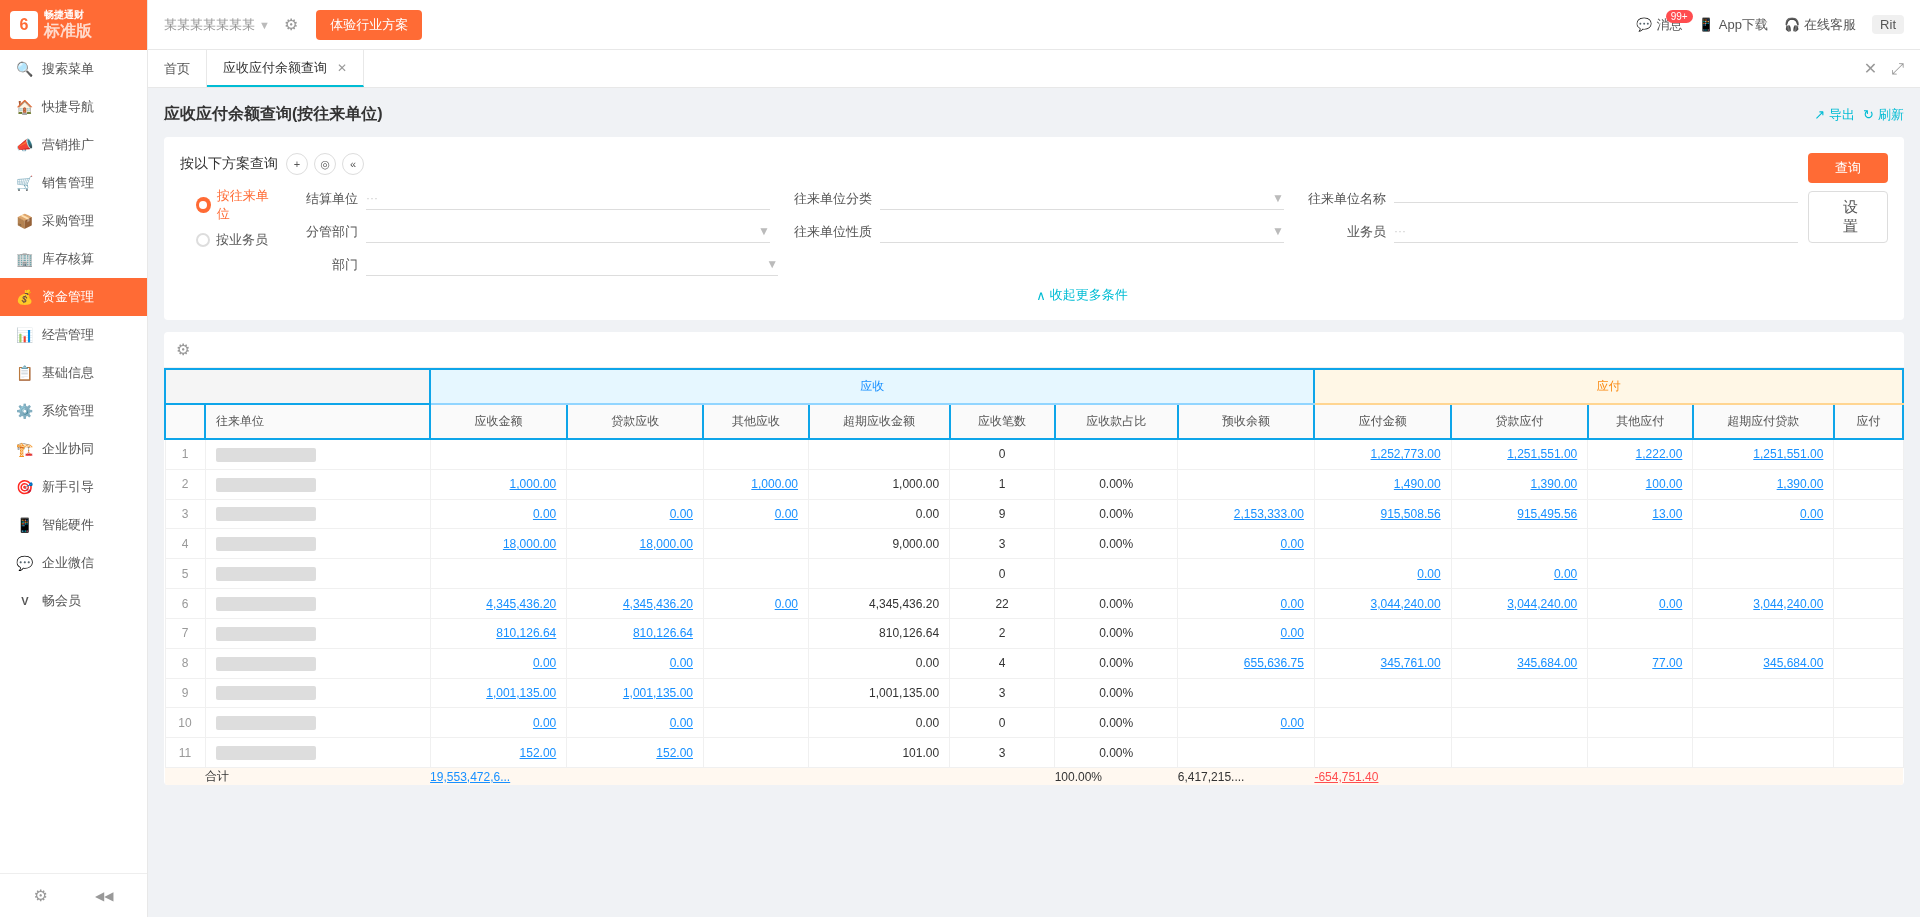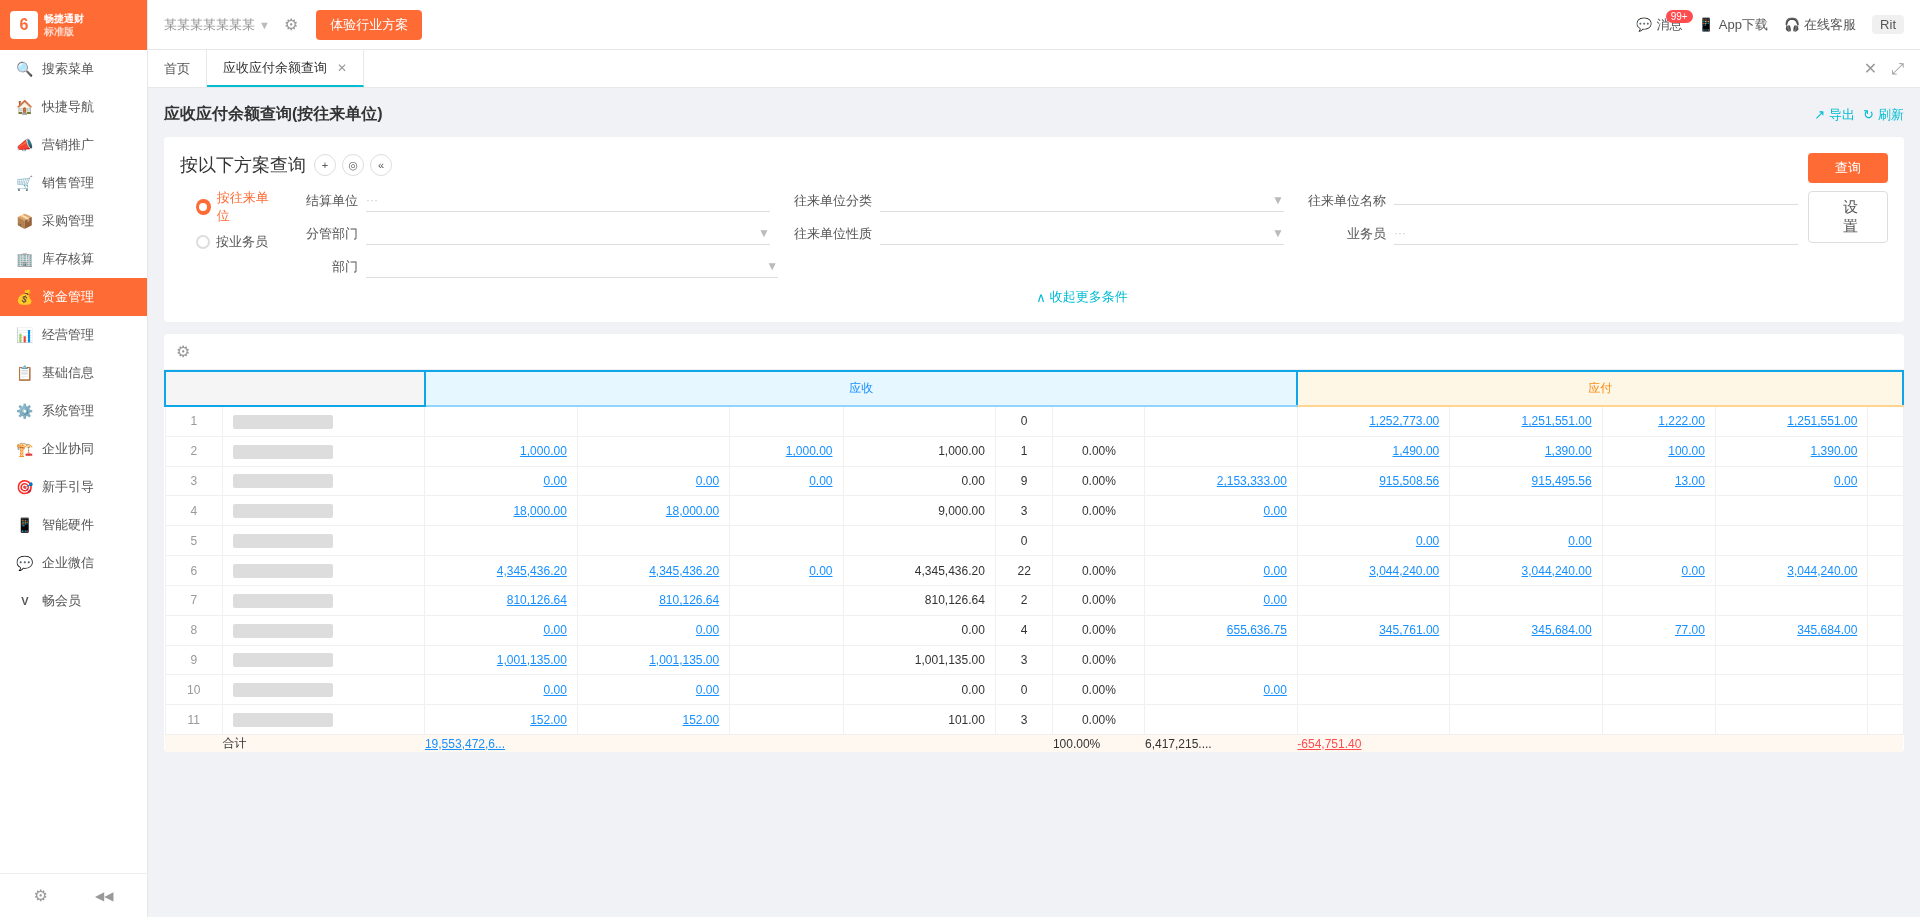"标准版" div { font-size: 10px -> 16px }
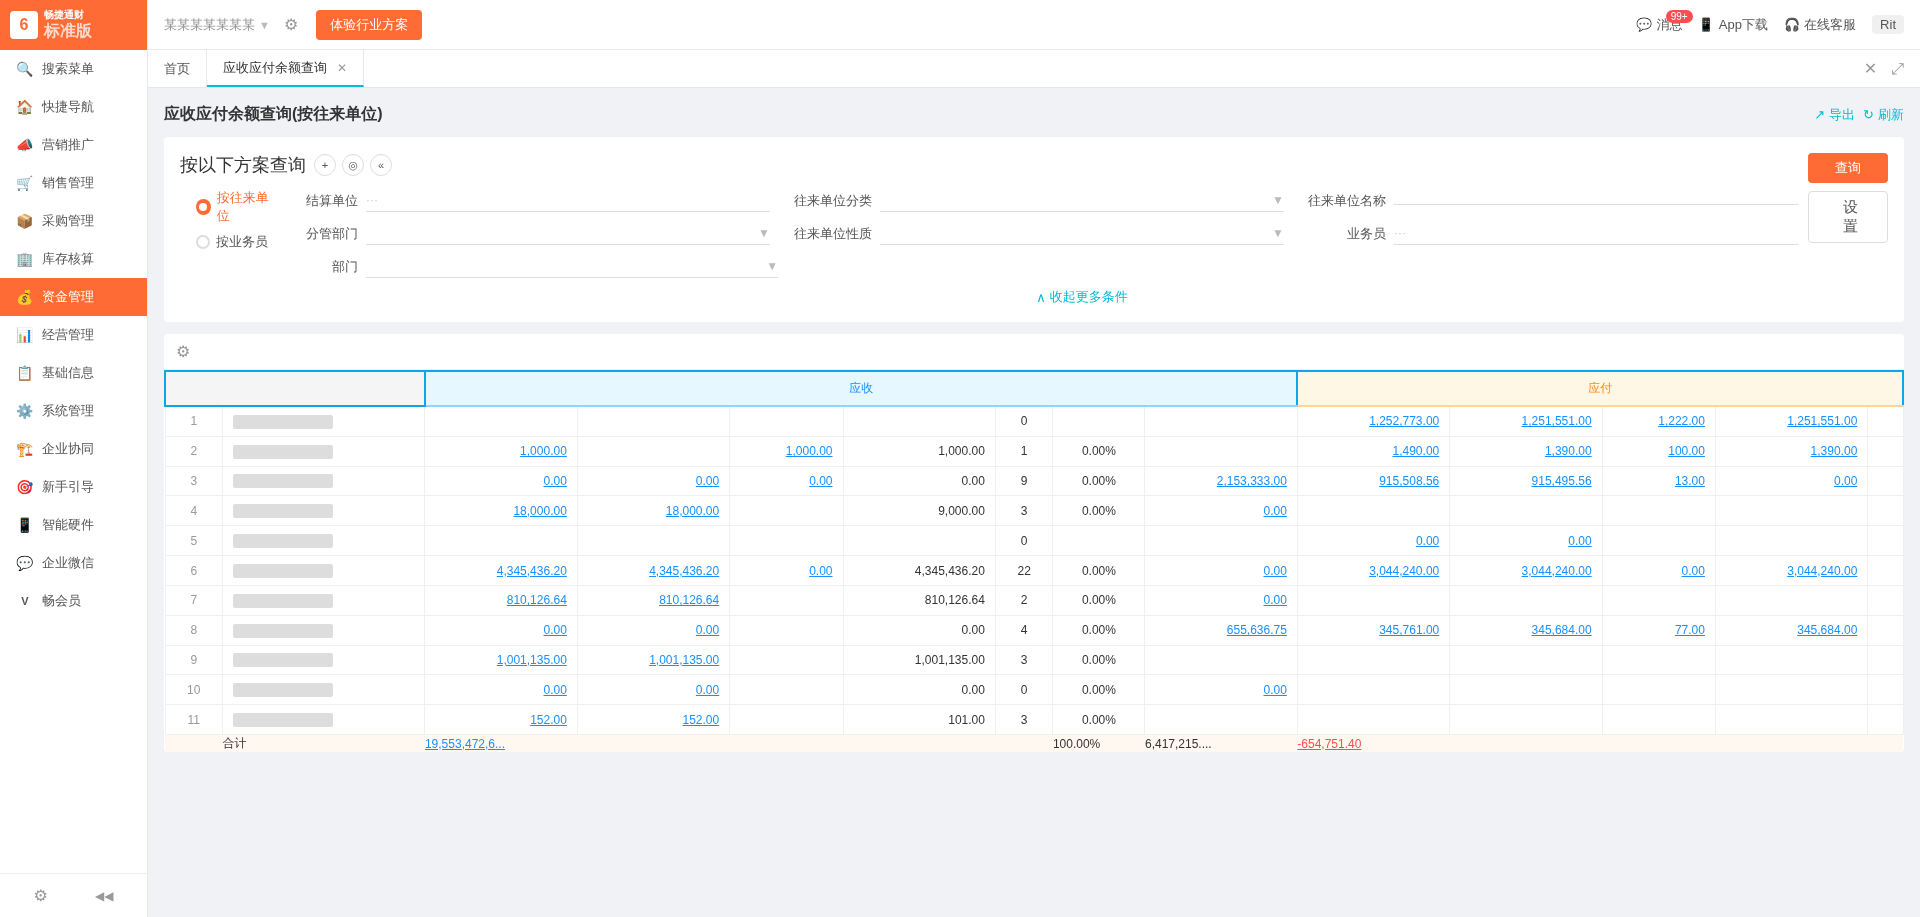"按以下方案查询" .filter-label { font-size: 18px -> 14px }
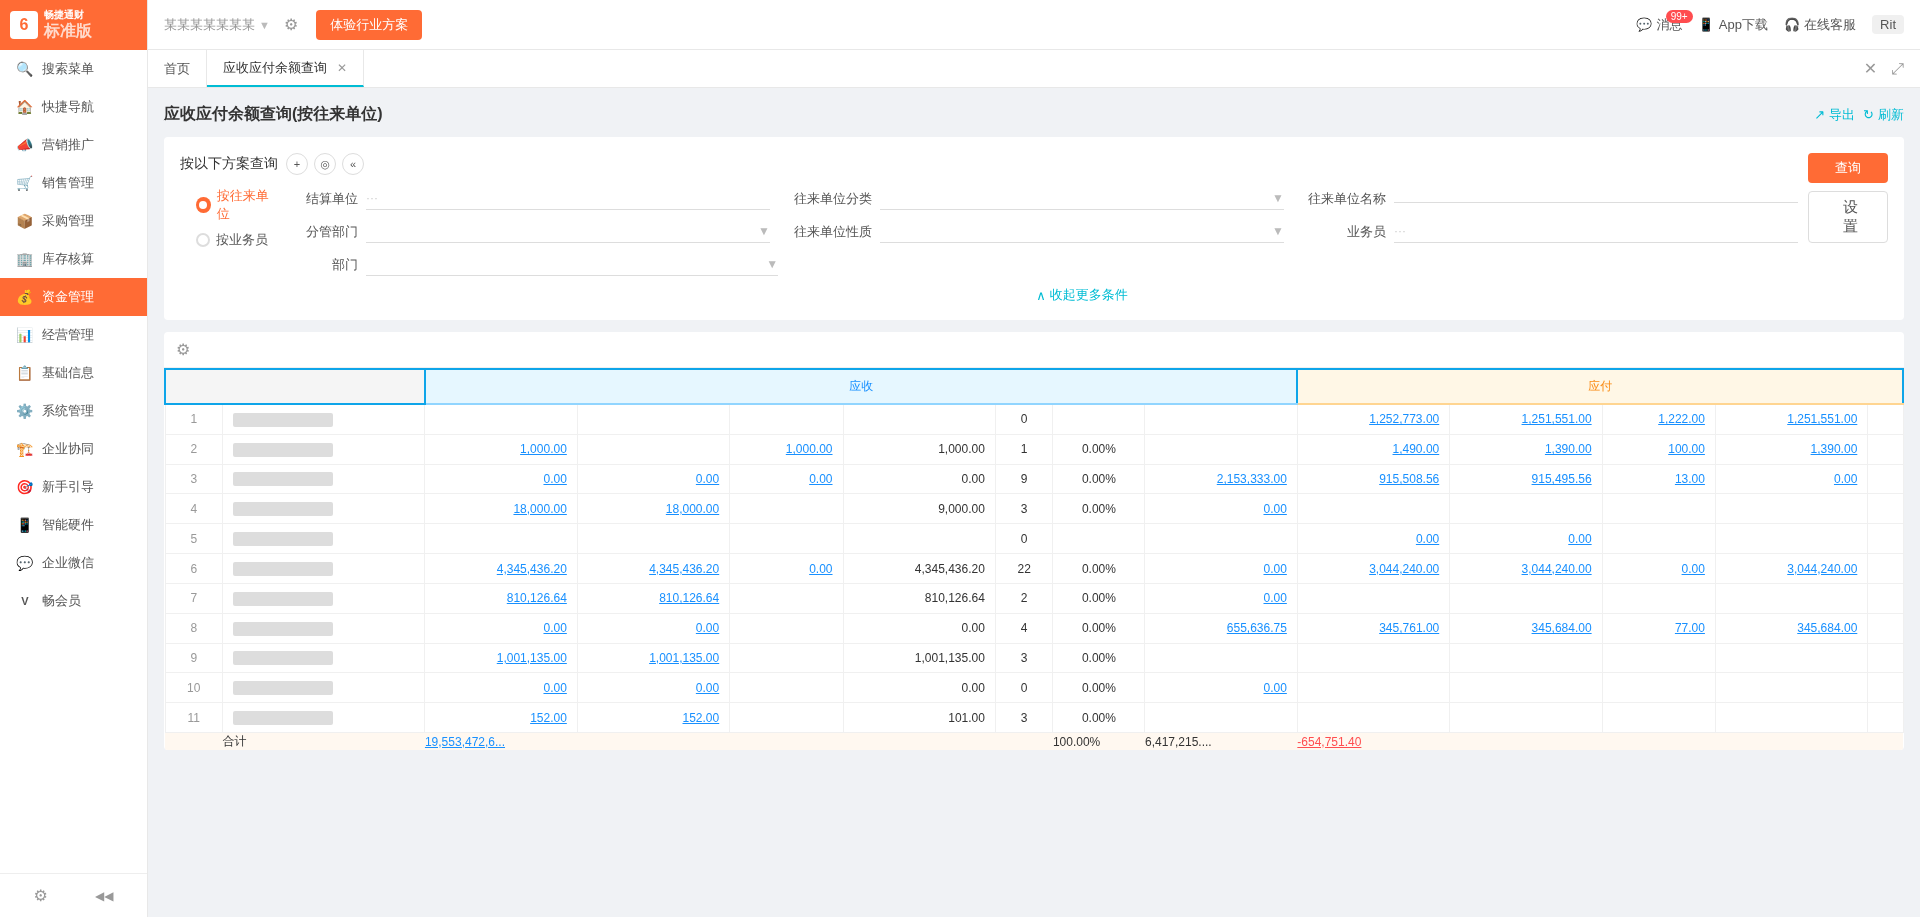"往来单位" tr { html: none -> <tr> <th></th> <th>往来单位</th> <th>应收金额</th> <th>贷款应收</th> <th>其他应收</th> <th>超期应收金额</th> <th>应收笔数</th> <th>应收款占比</th> <th>预收余额</th> <th>应付金额</th> <th>贷款应付</th> <th>其他应付</th> <th>超期应付贷款</th> <th>应付</th> </tr> }
